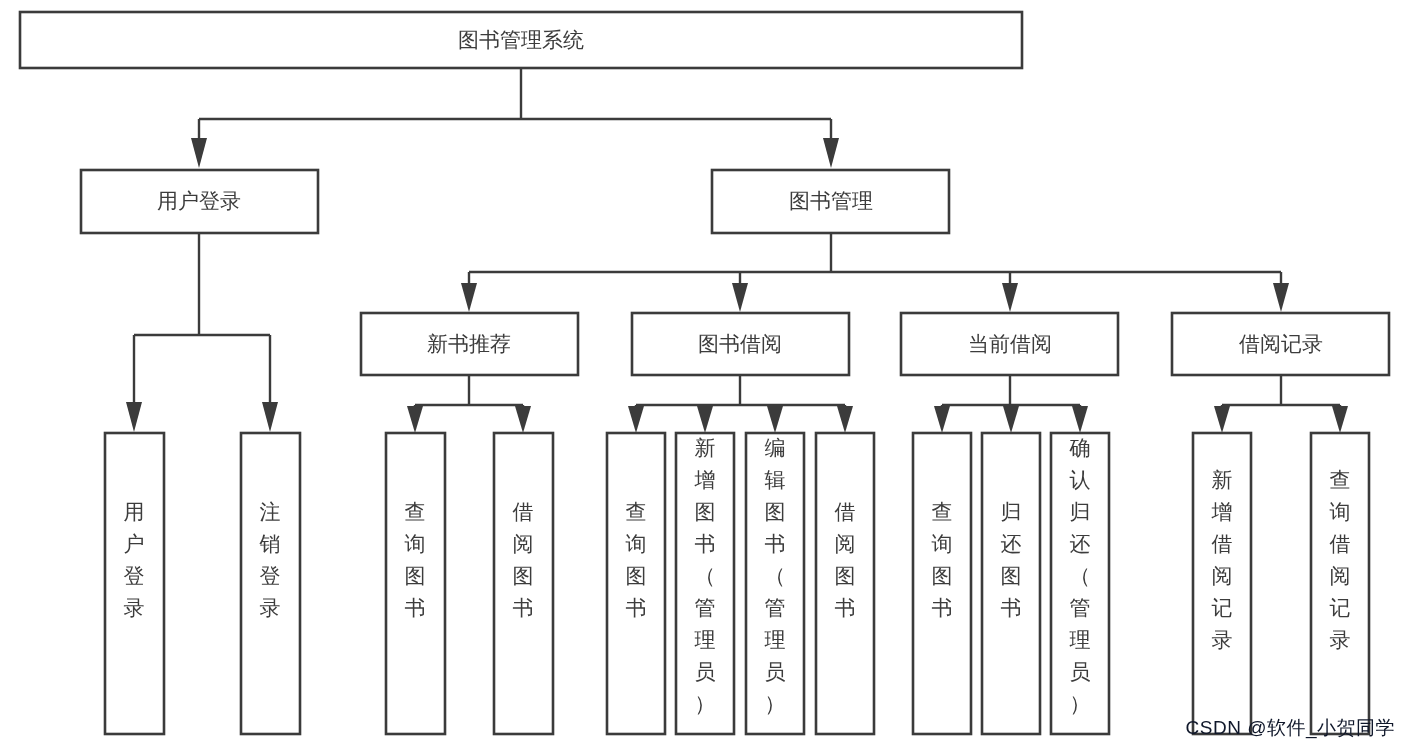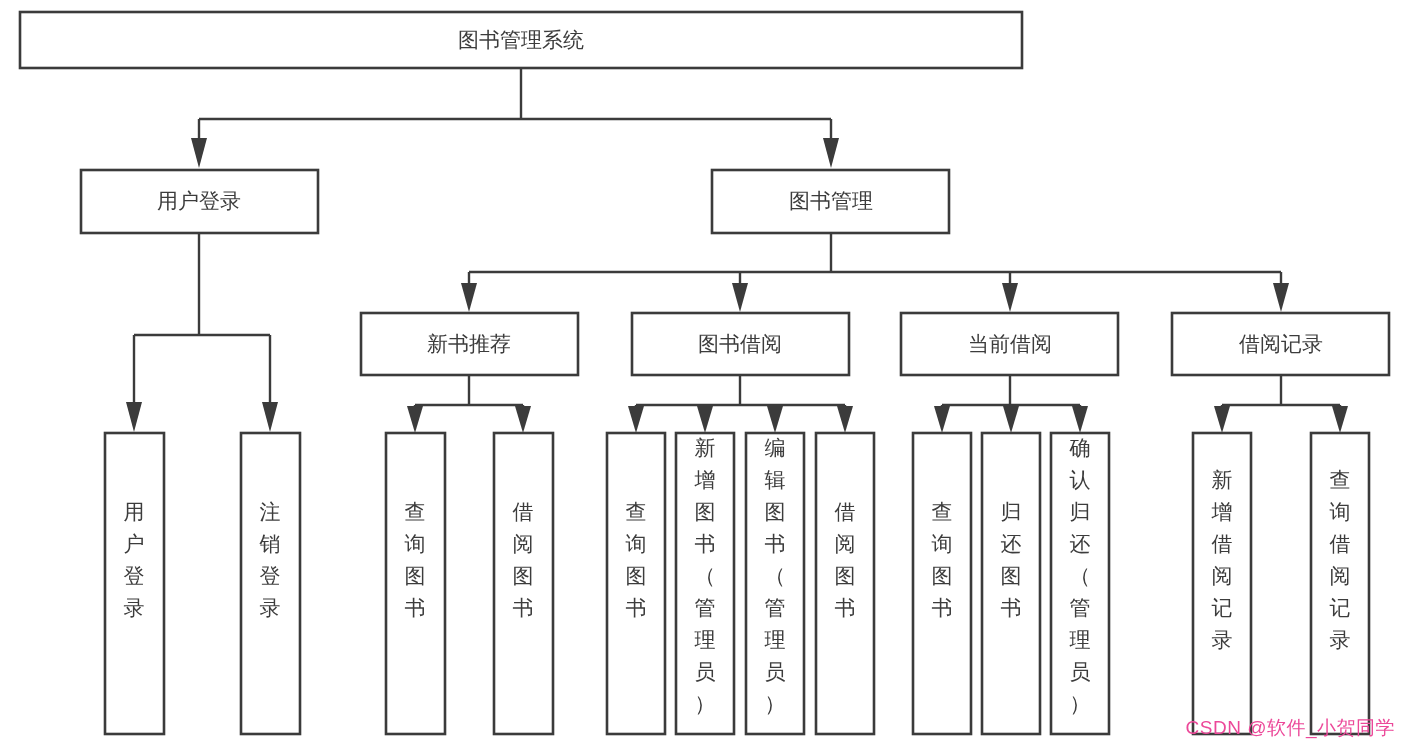"CSDN @软件_小贺同学" .watermark { color: #ec4899 -> #0f172a }
